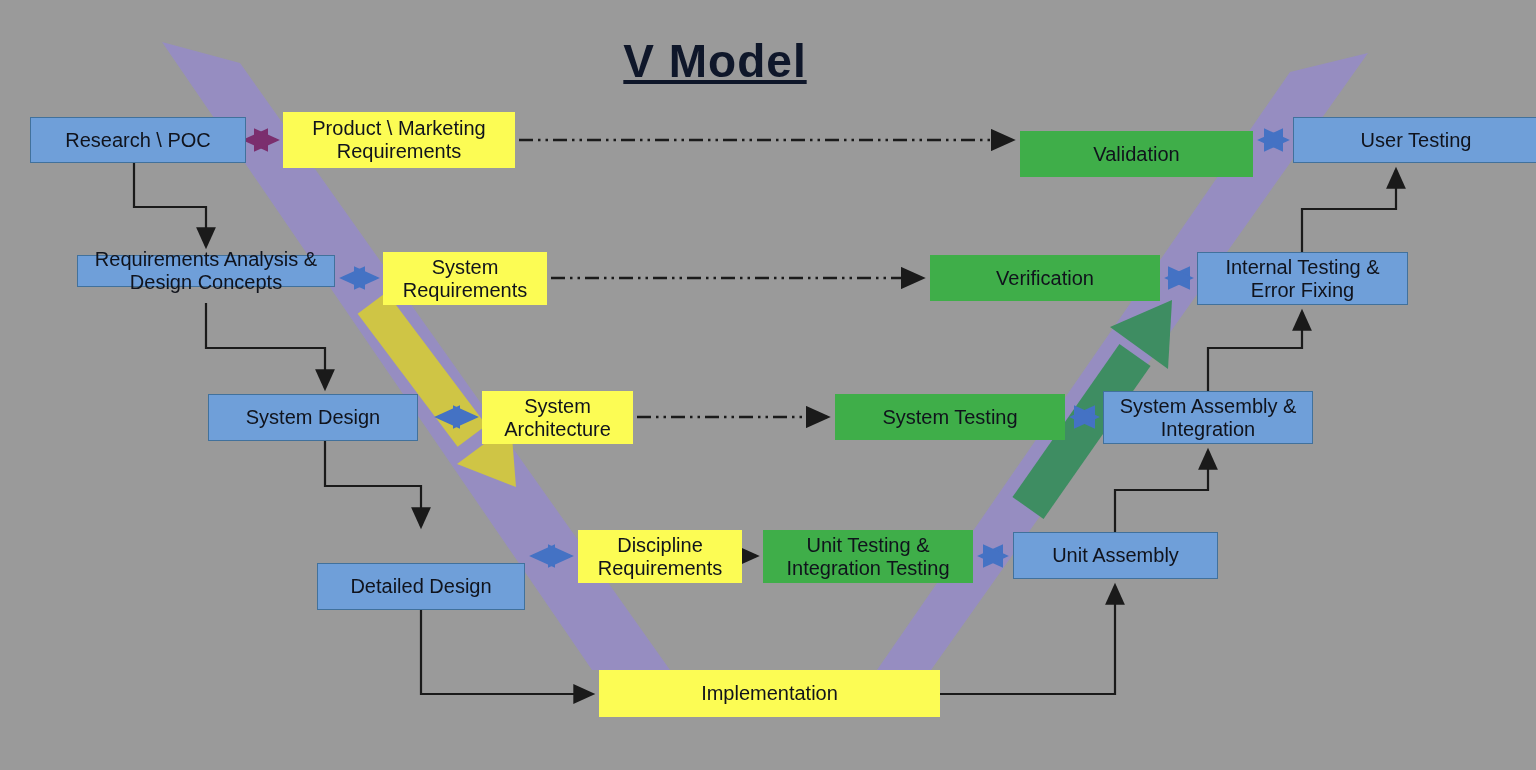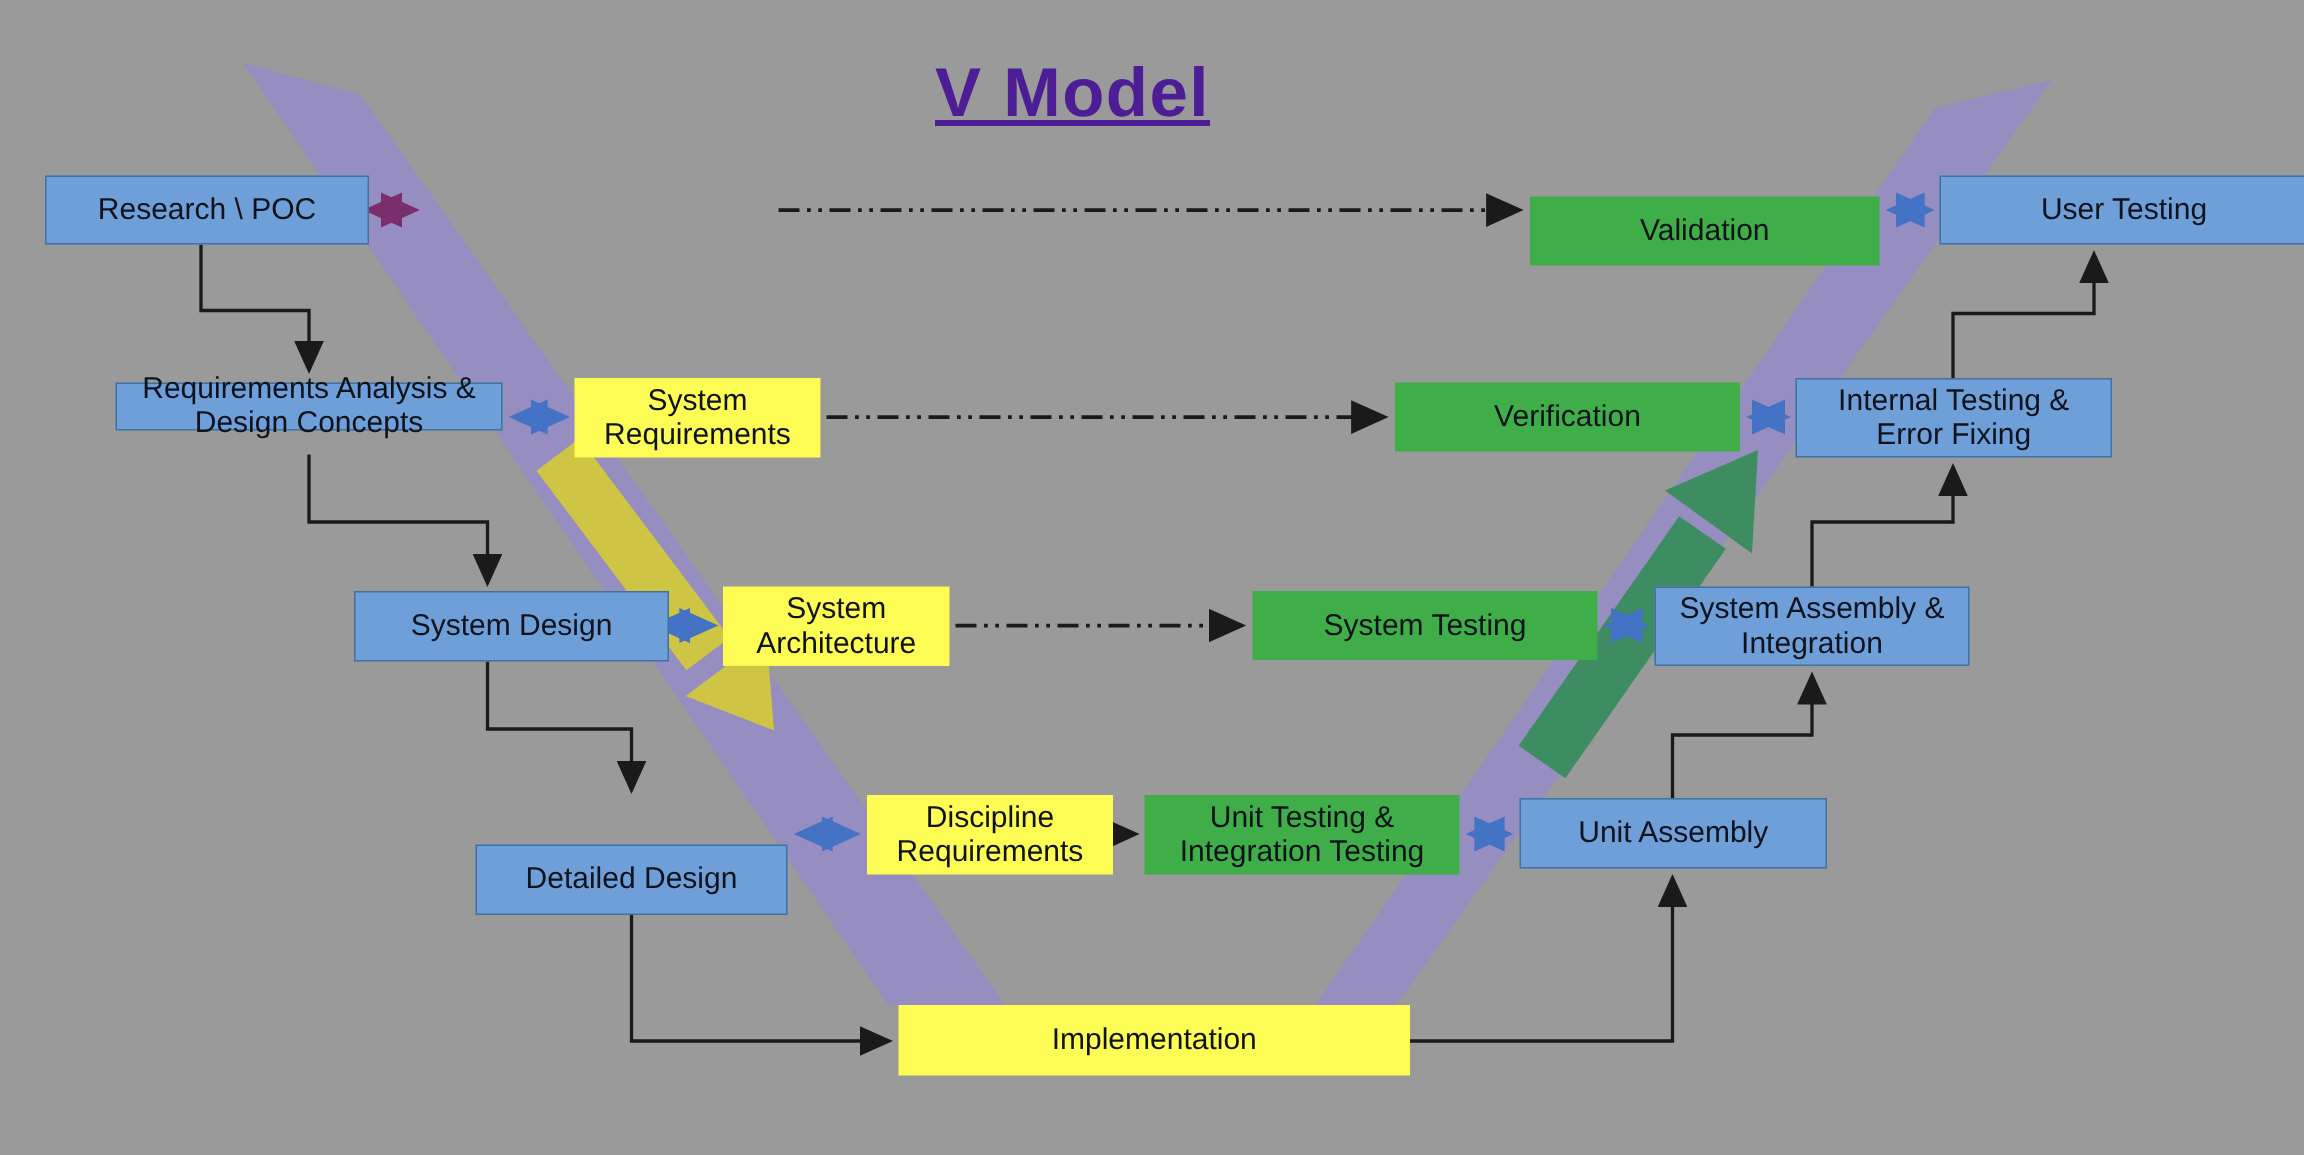"V Model" .title { color: #4c1d95 -> #0f172a }
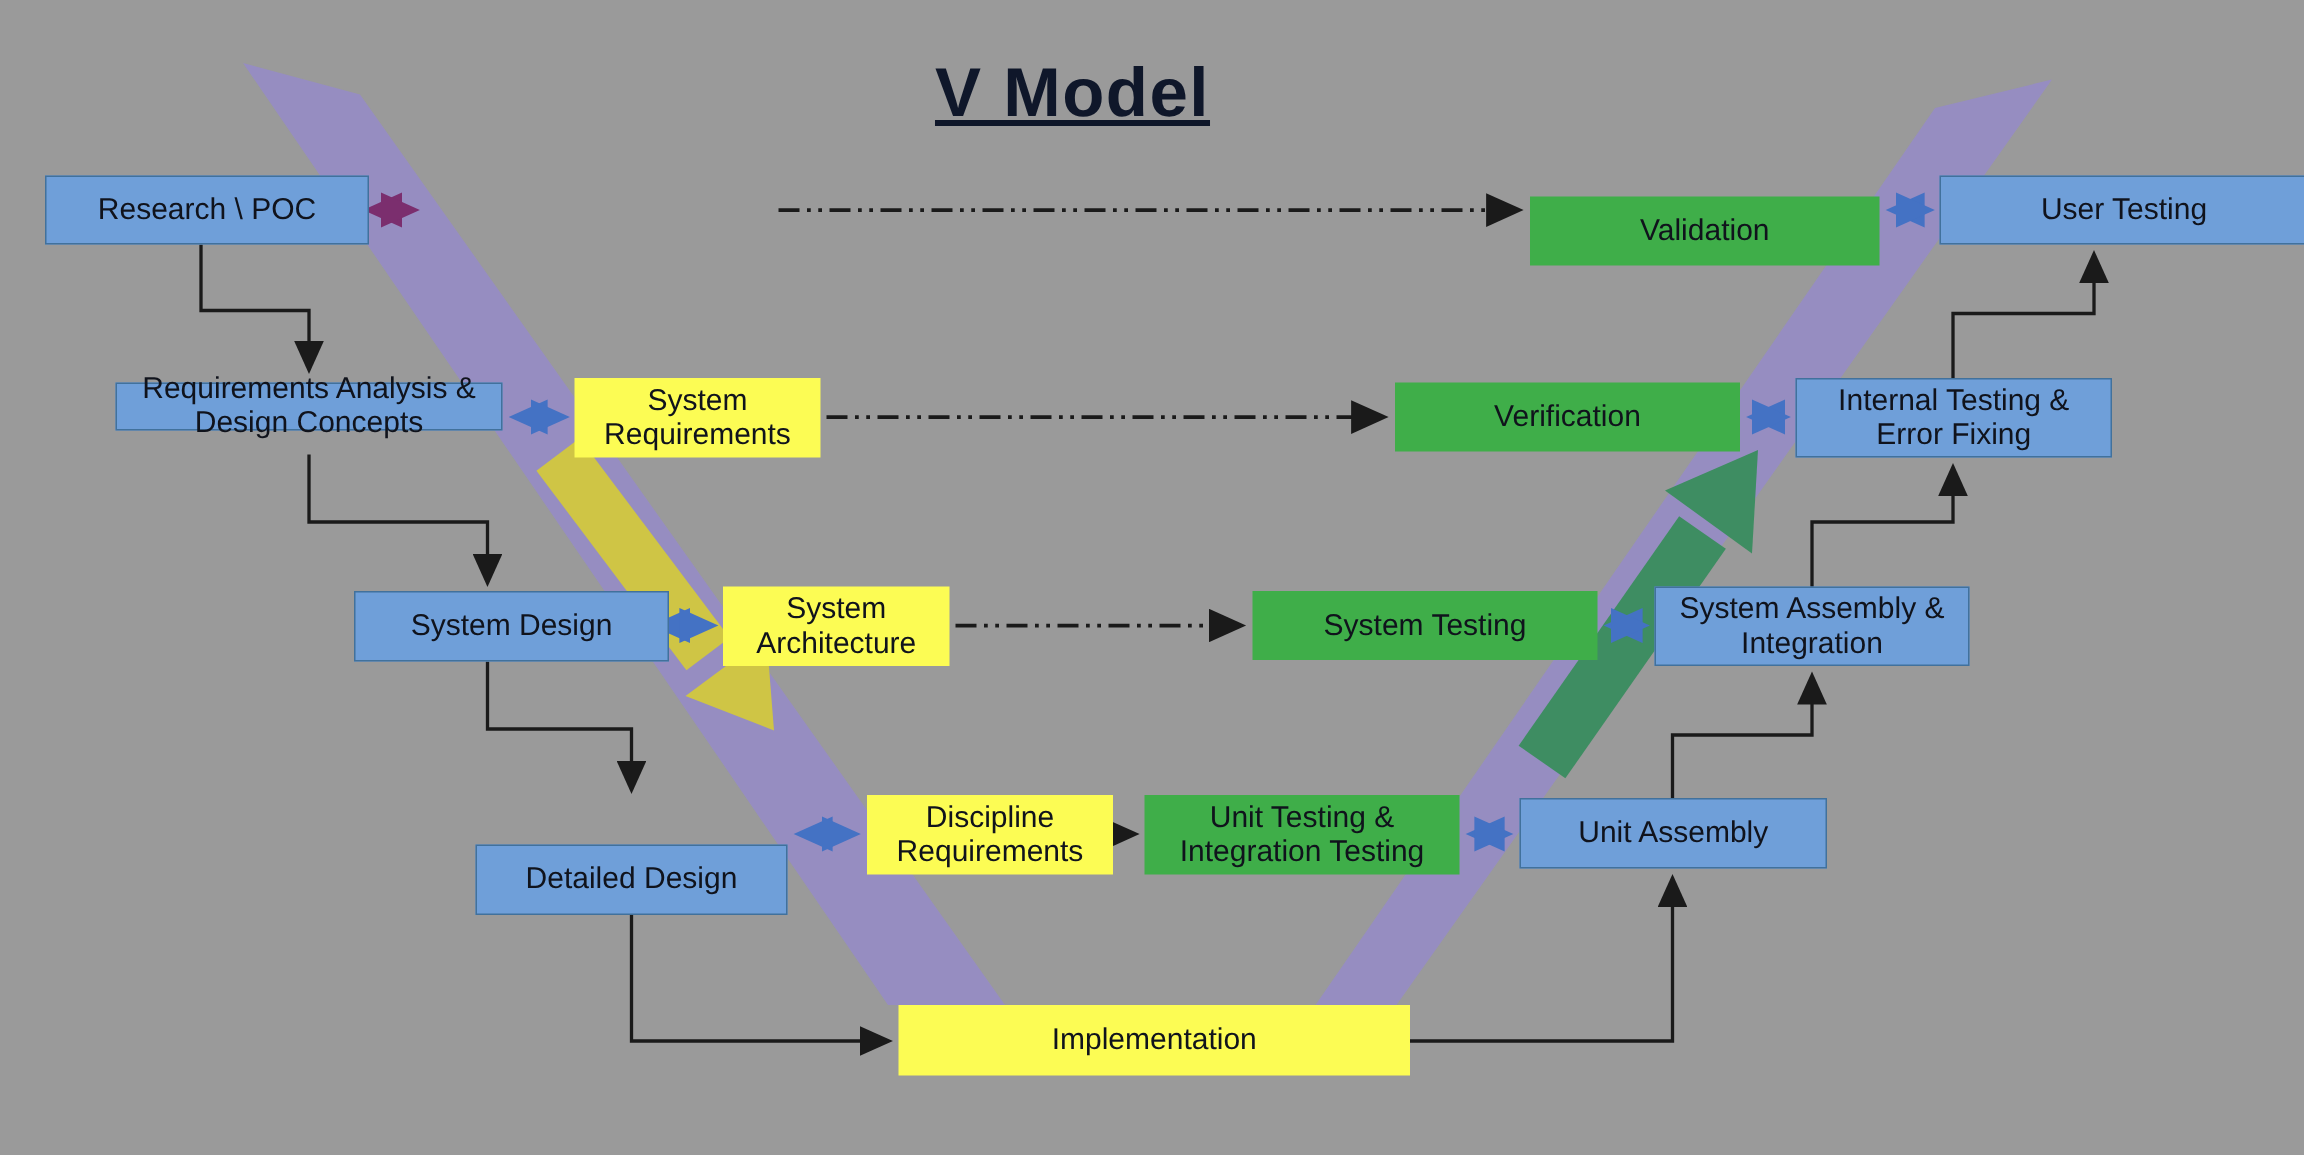"Product \ Marketing Requirements" div.node { html: none -> <div>Product \ Marketing Requirements</div> }
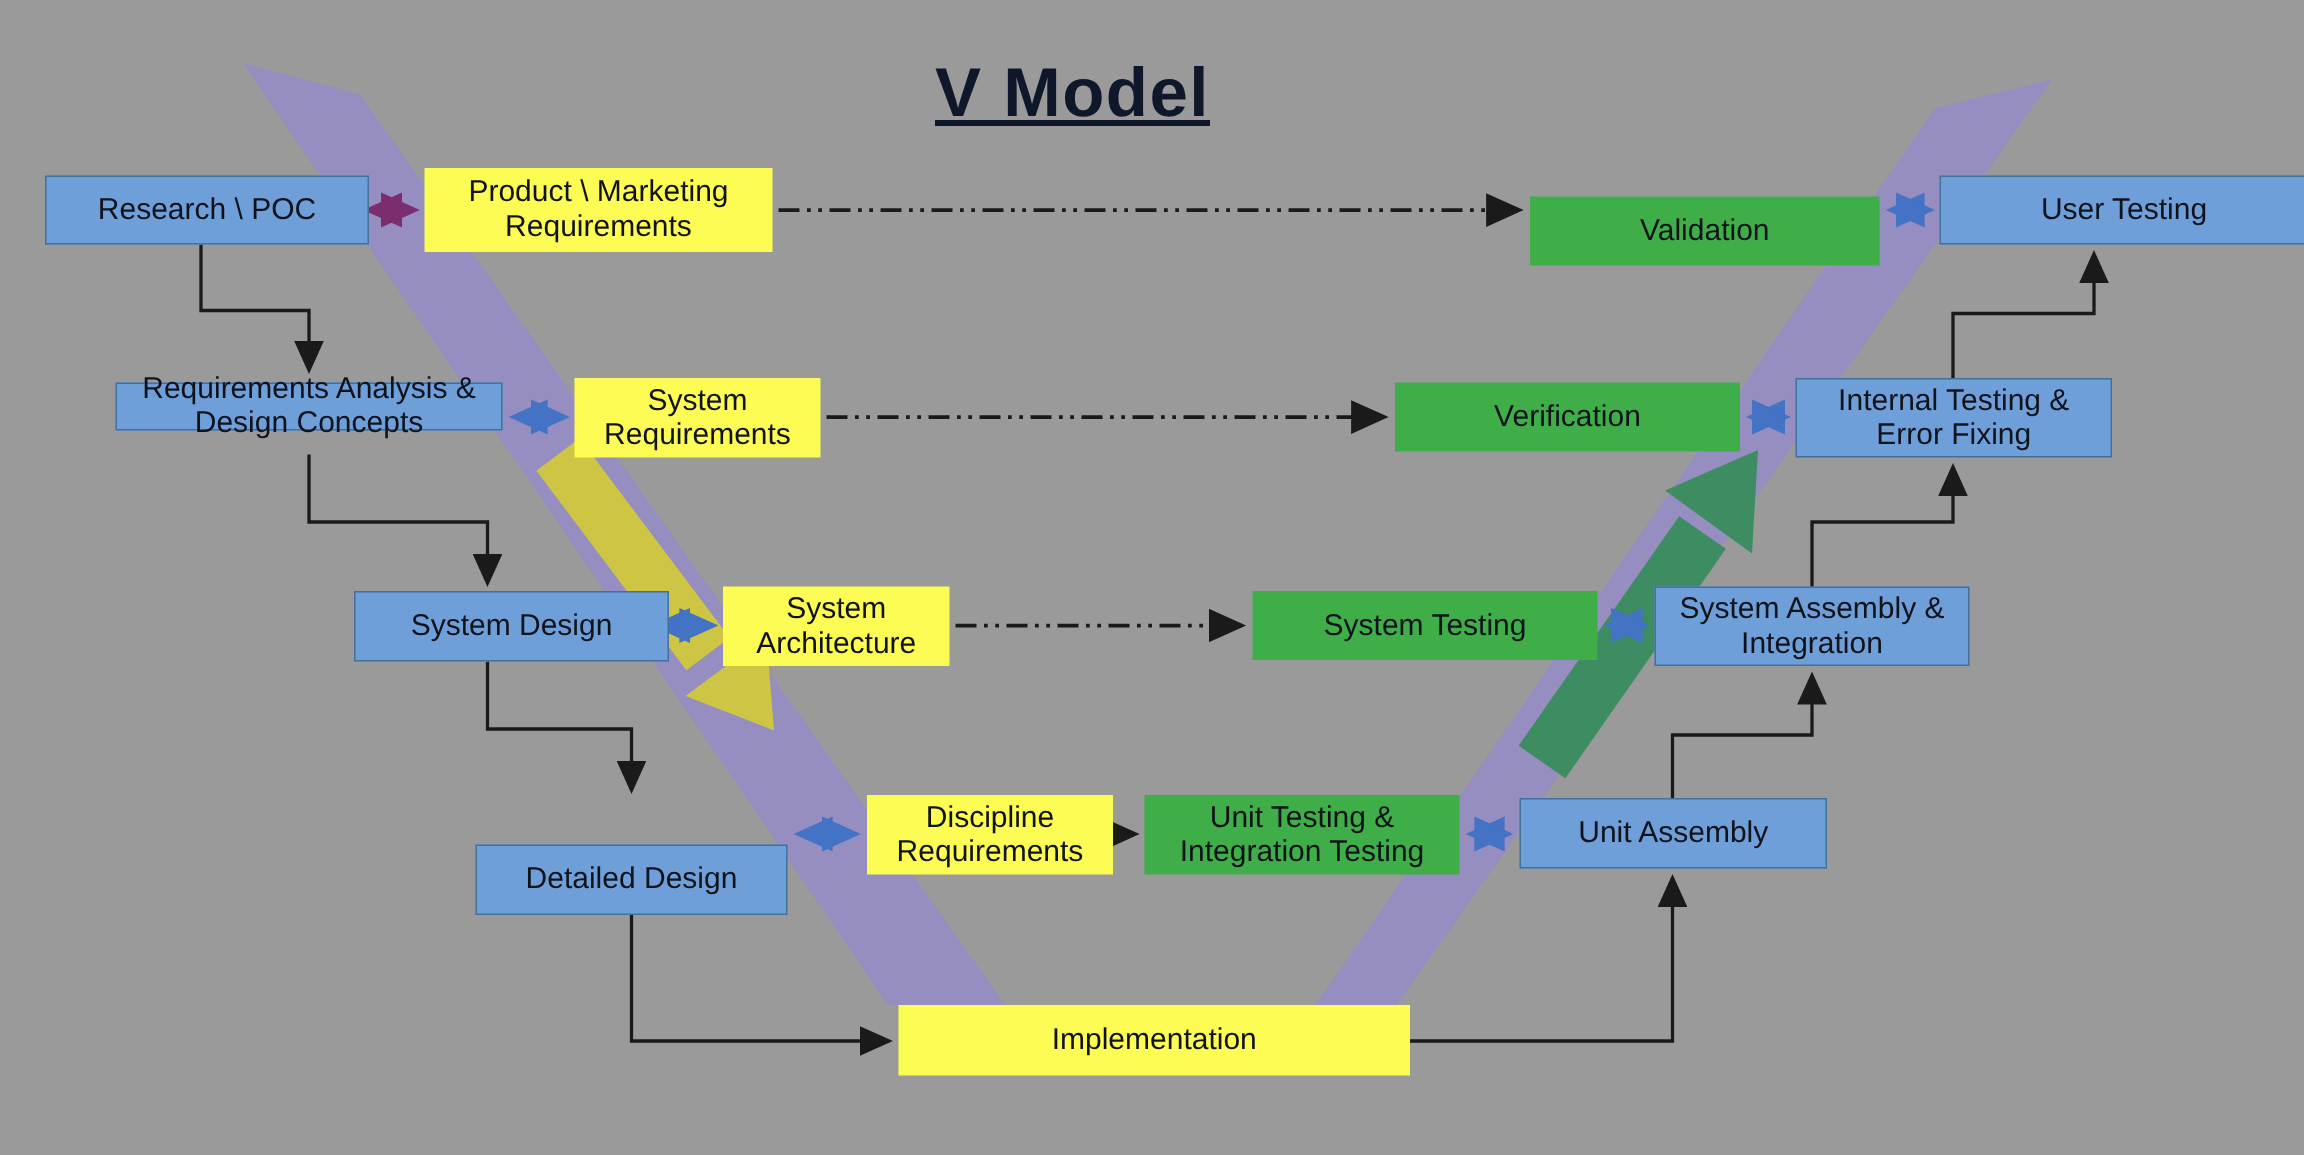"System Design" div.node { left: 236px -> 208px }
